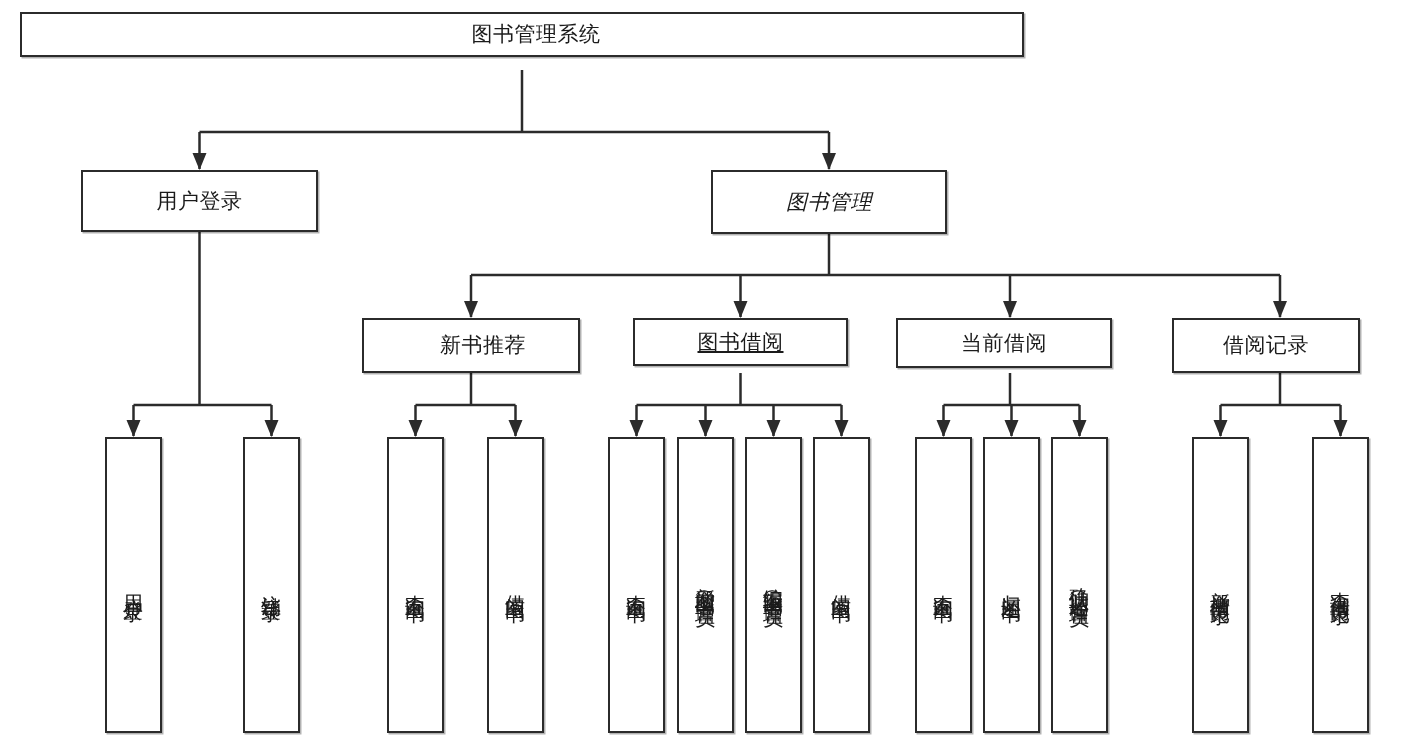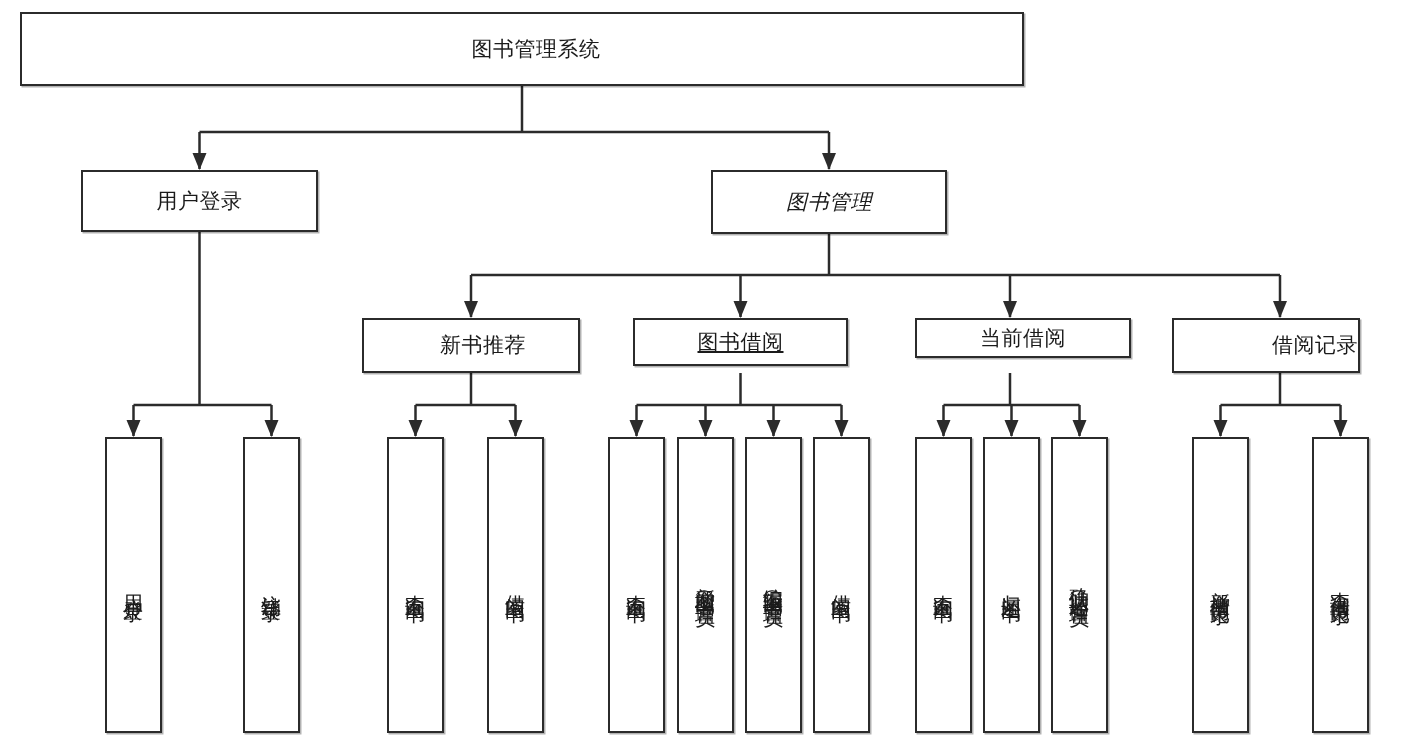"图书管理系统" div.node { height: 74px -> 45px }
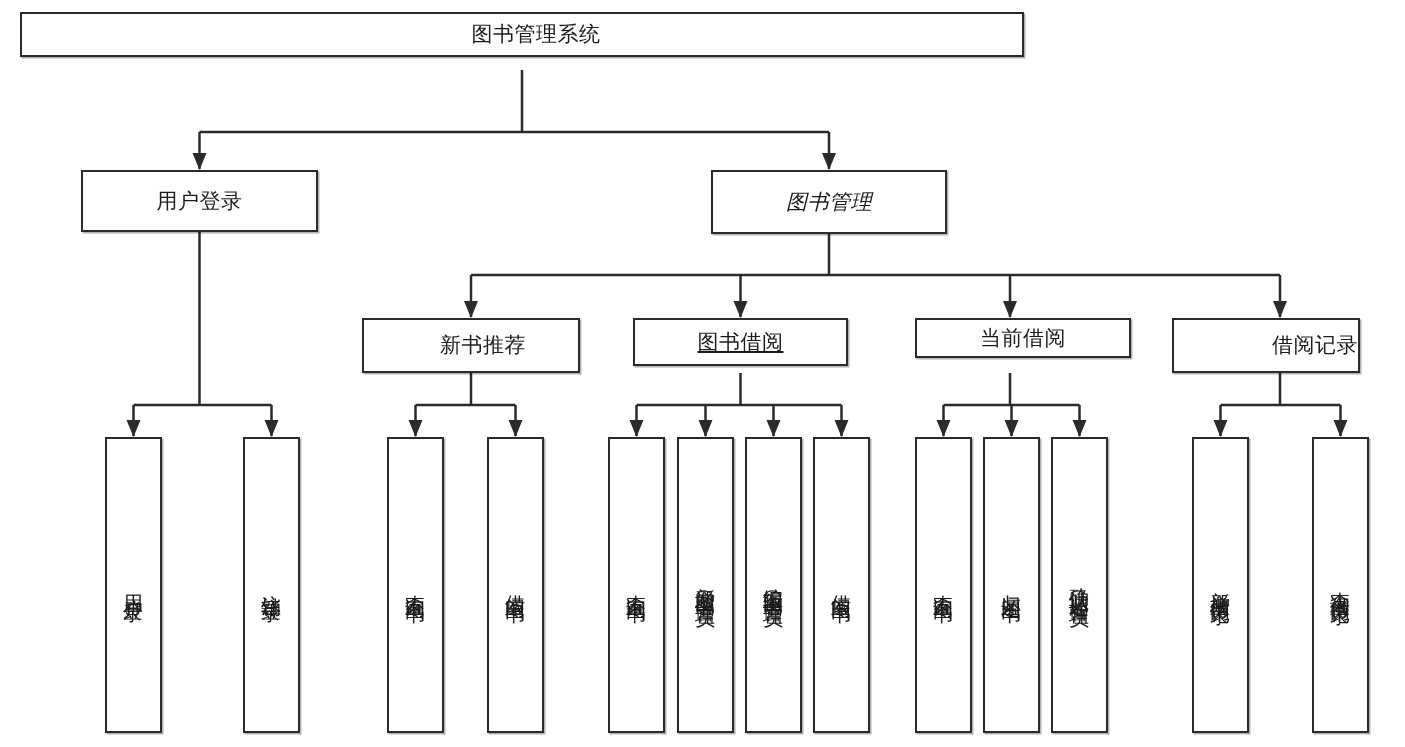"当前借阅" div.node { height: 40px -> 50px; left: 915px -> 896px }
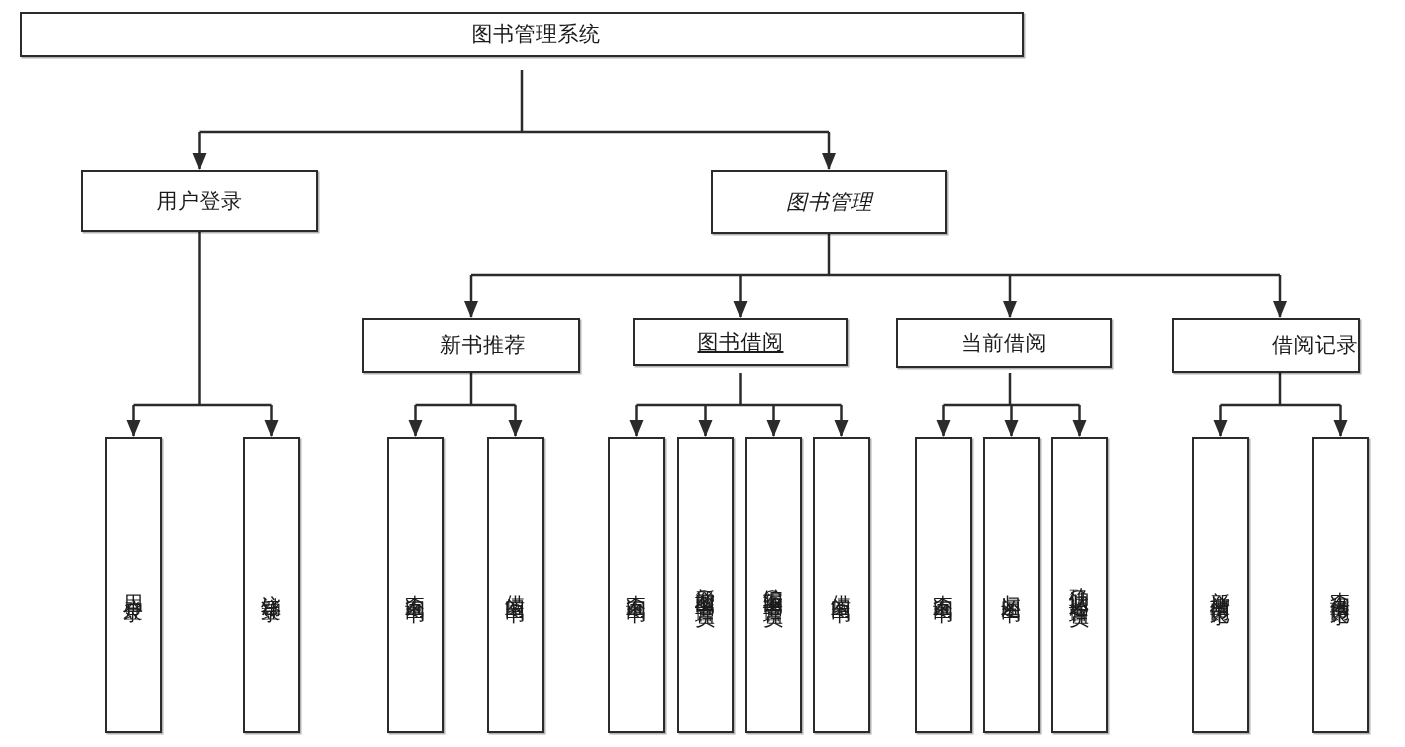"借阅记录" div.node { justify-content: flex-end -> none }
